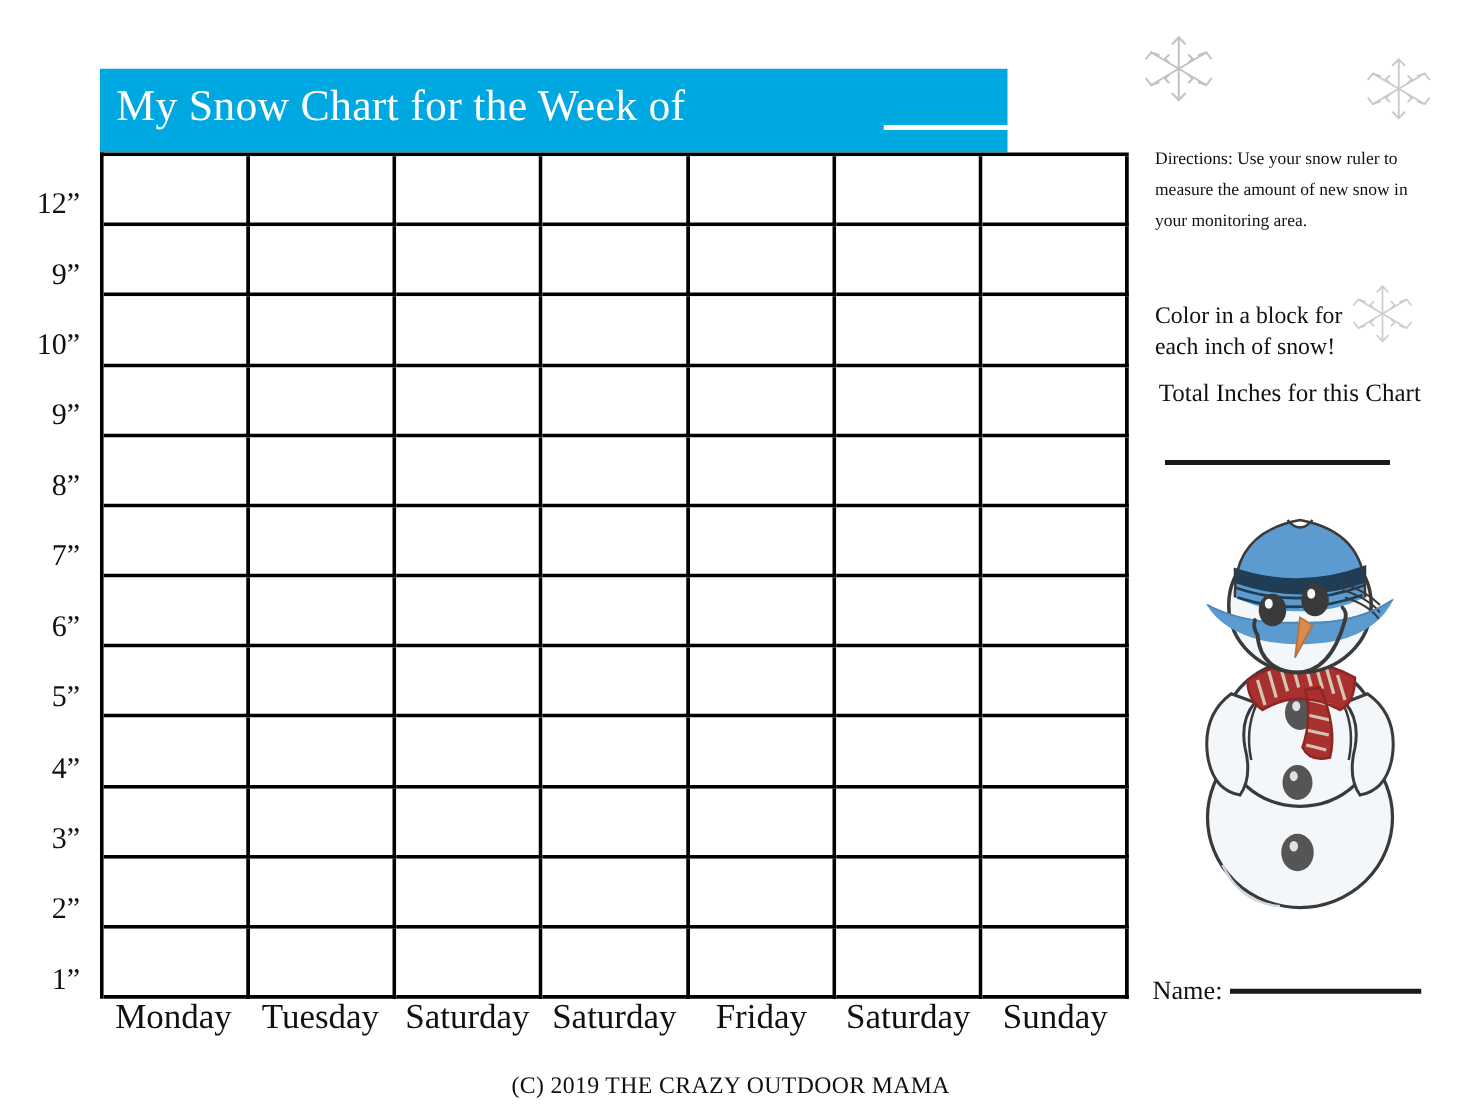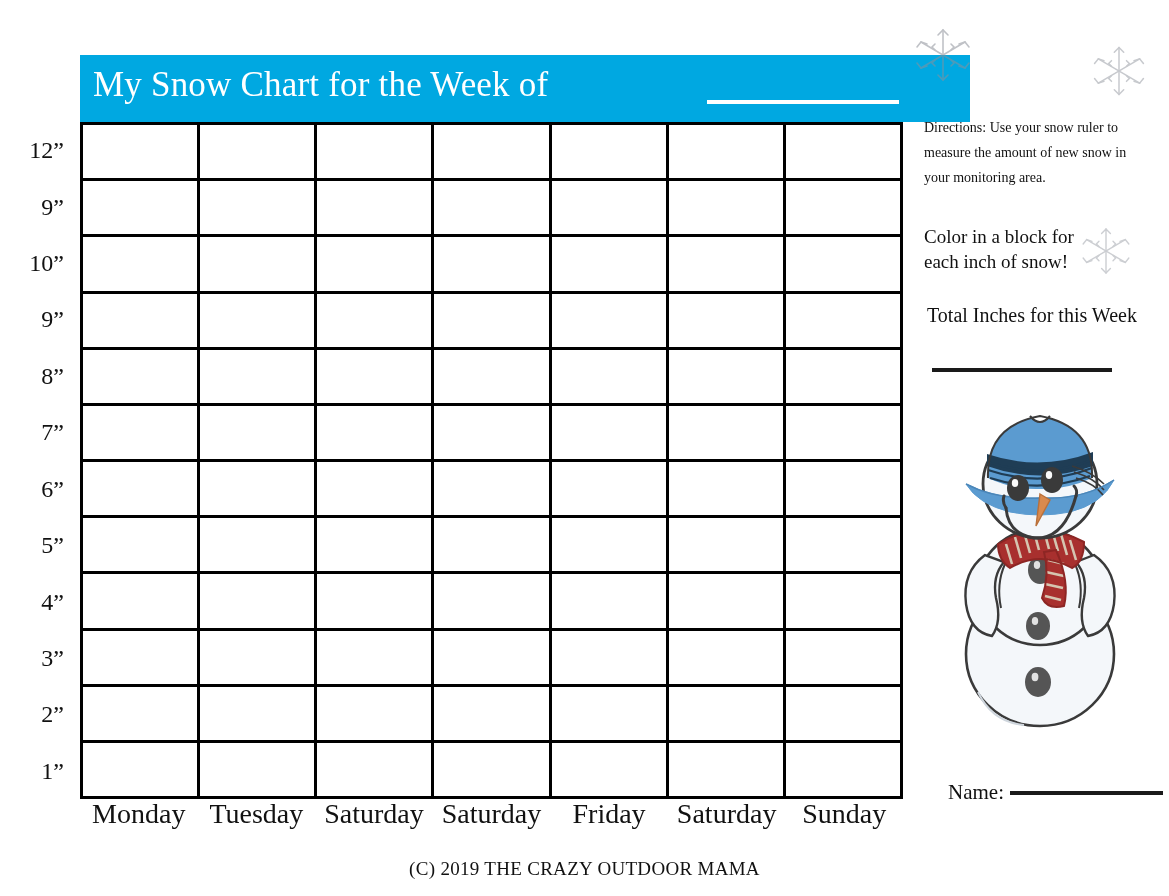"My Snow Chart for the" #chart-title-bar { width: 890px -> 726px }
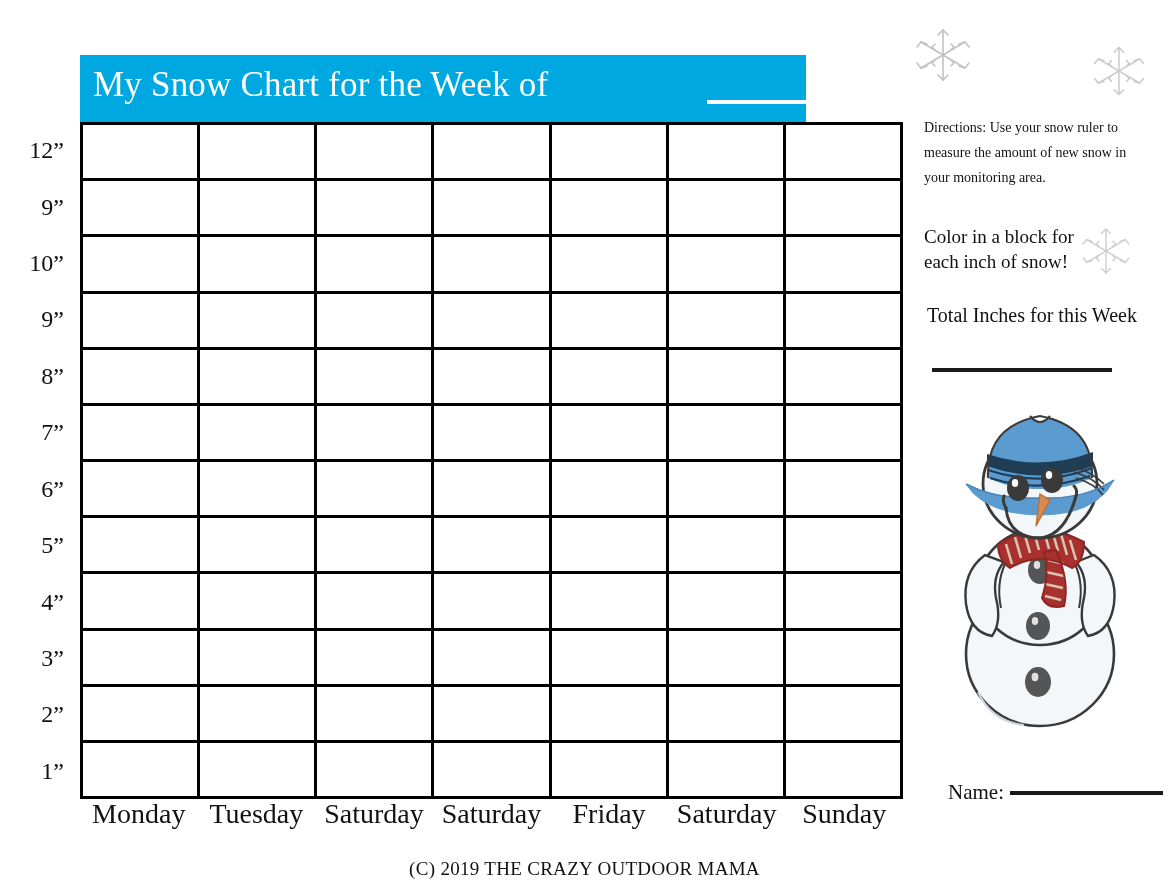"12”" #y-axis { top: 67px -> 80px }
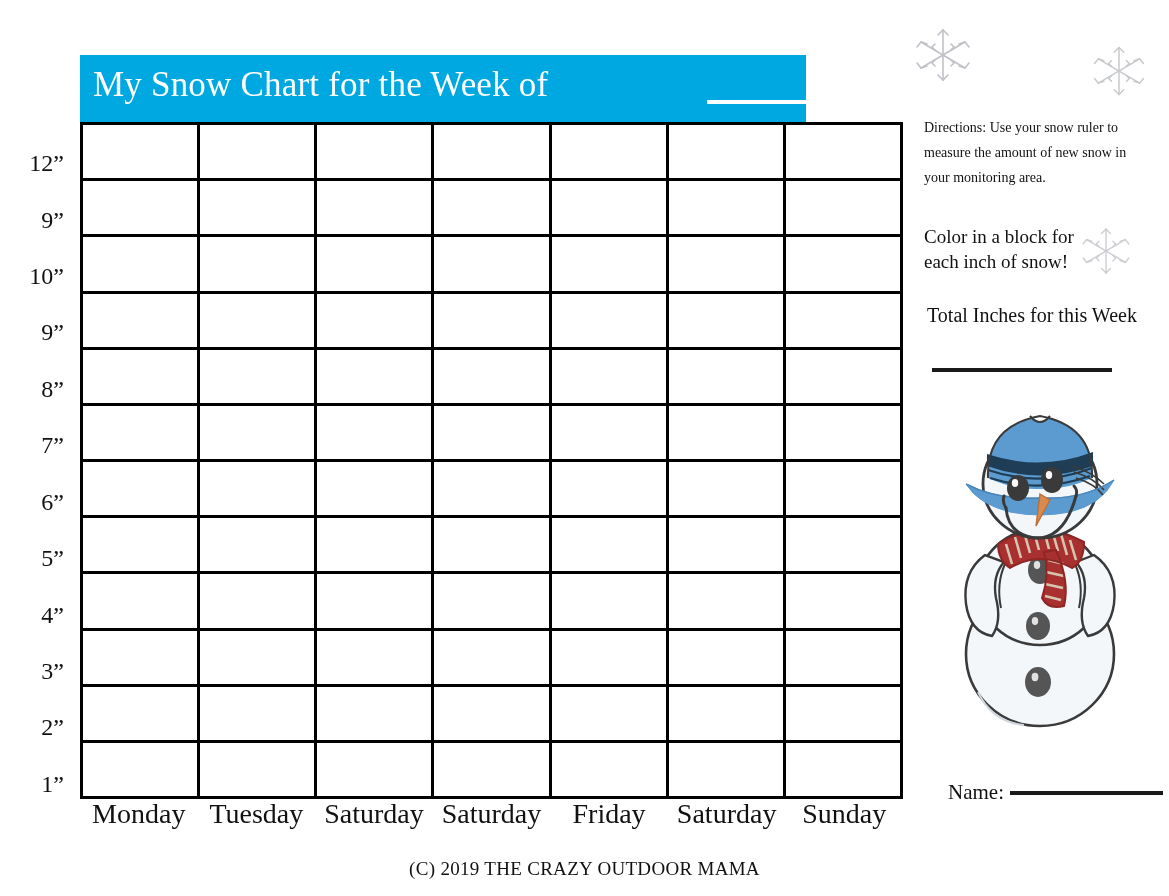"Color in a block for" #color-block-text { top: 114px -> 130px }
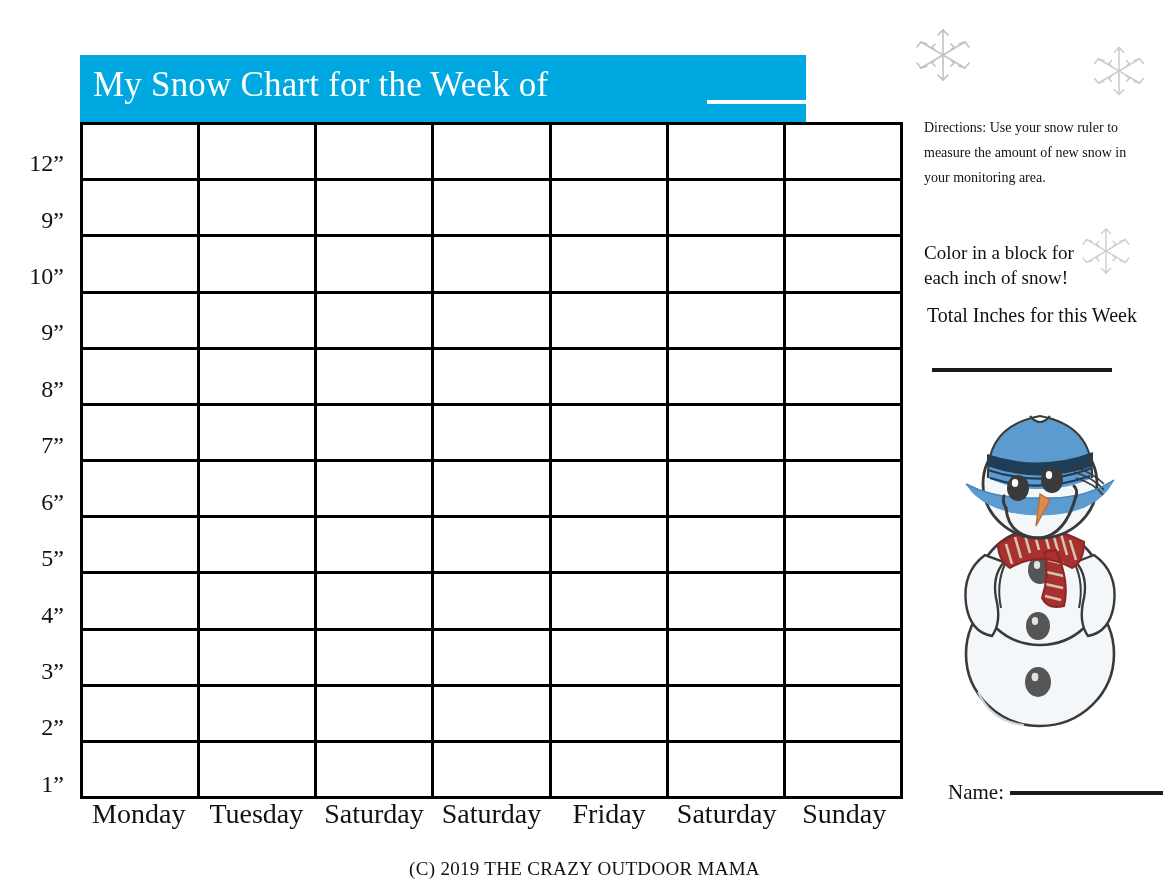"Total Inches for this Week" div { text: Week -> Chart }
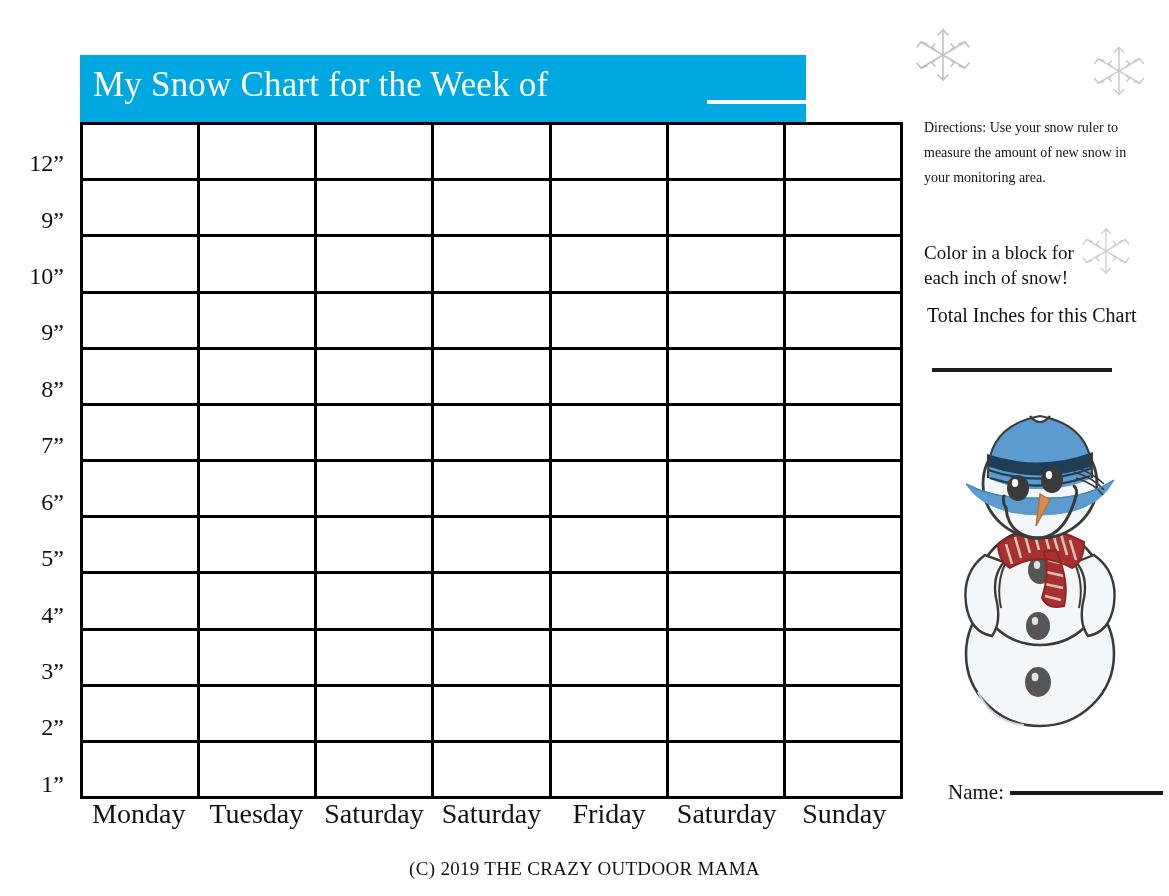"Name:" #name-row { left: 26px -> 0 }
